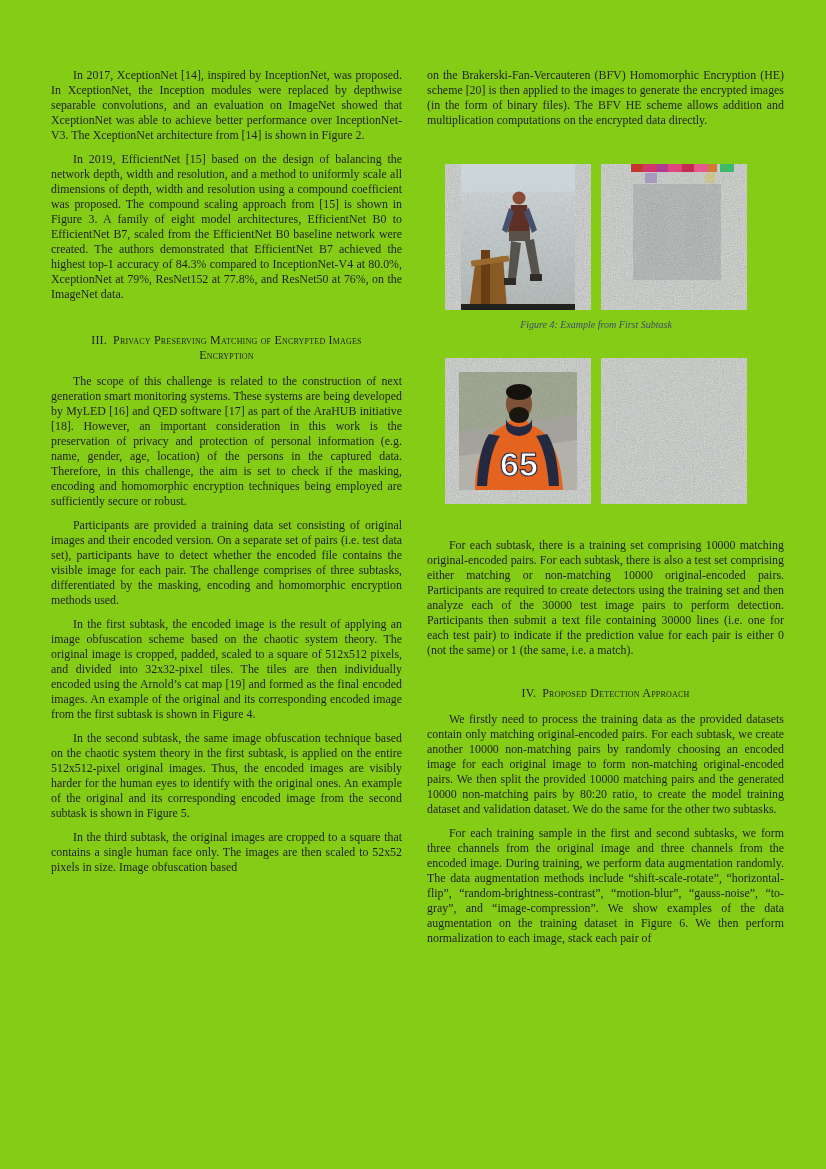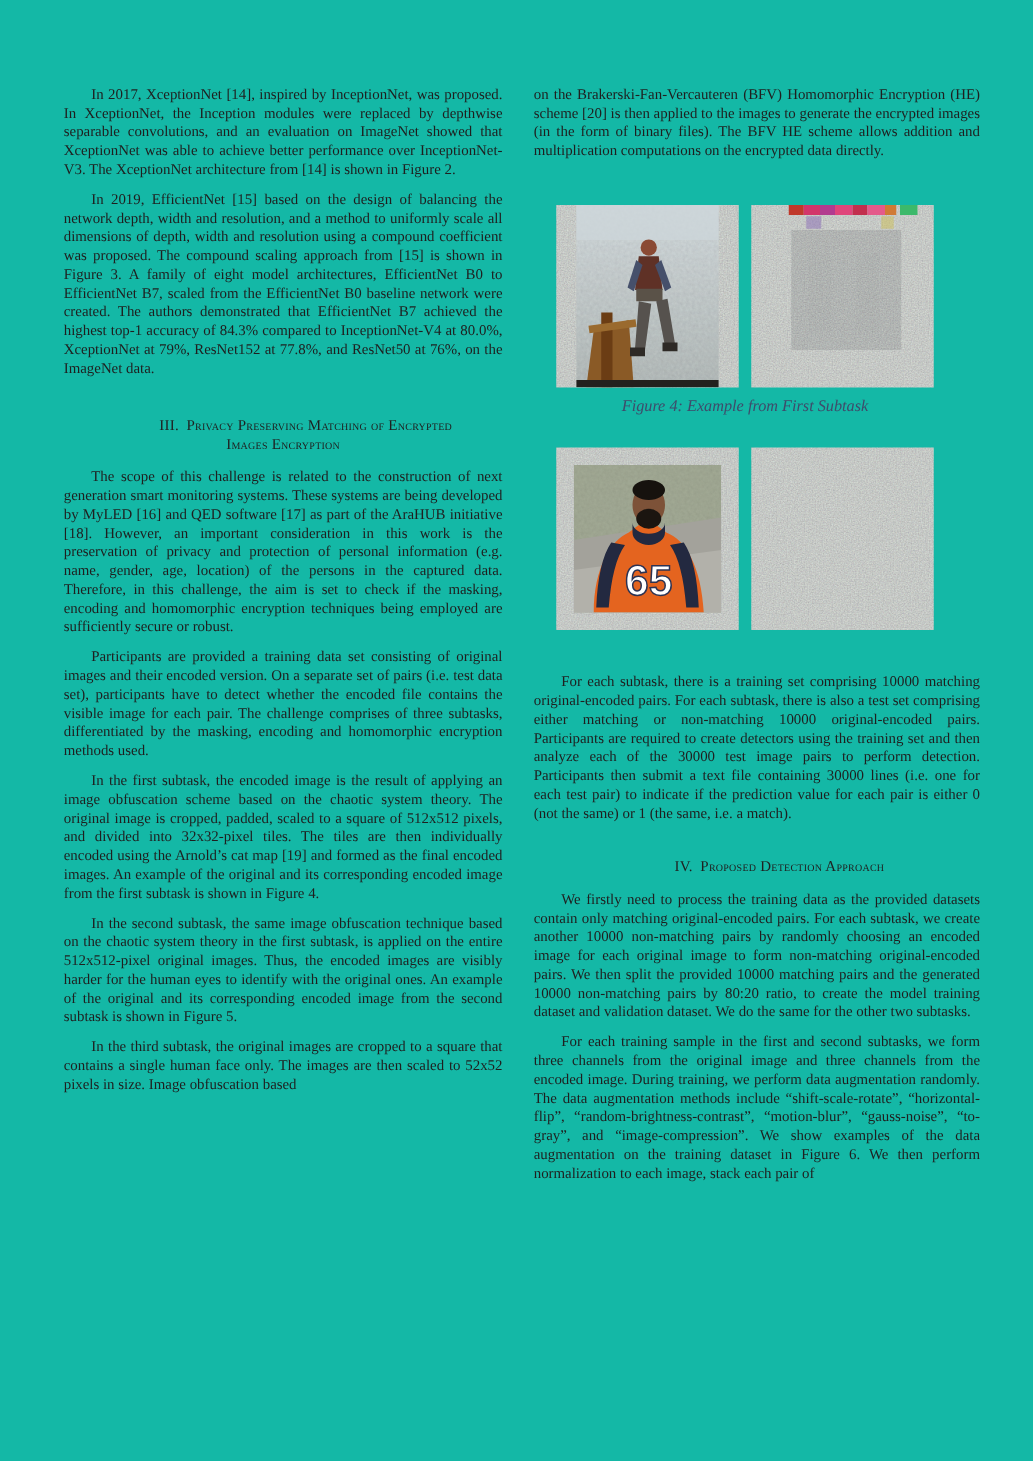"In 2017, XceptionNet [14], inspired" .page { background: #14b8a6 -> #84cc16 }
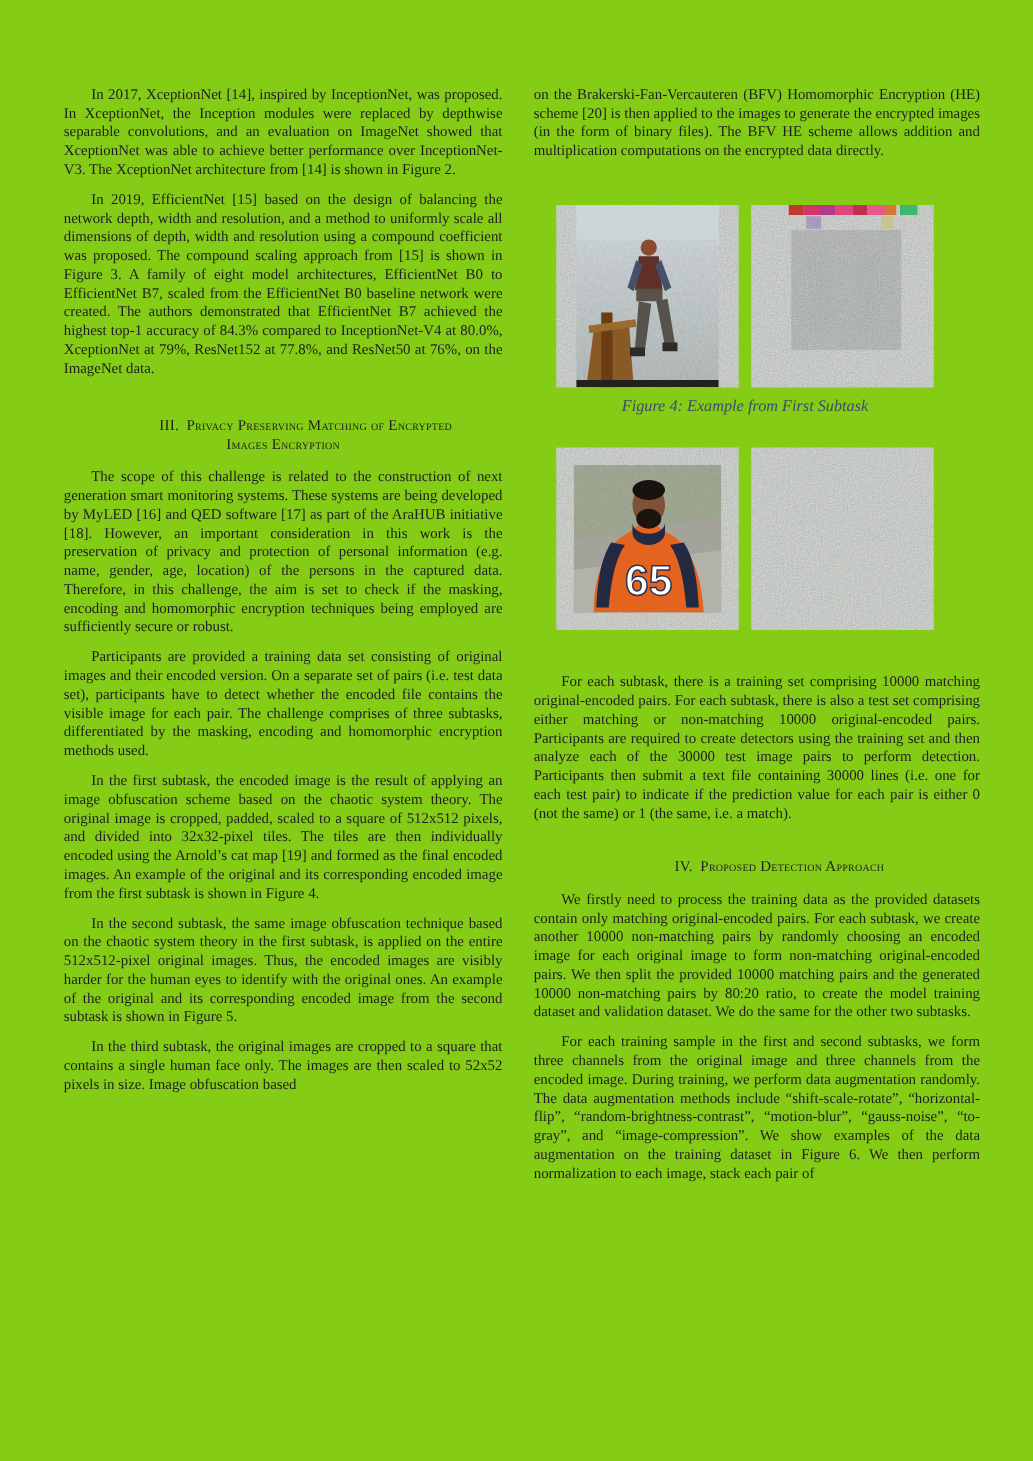"Figure 4: Example from First" figcaption { font-size: 13px -> 10px }
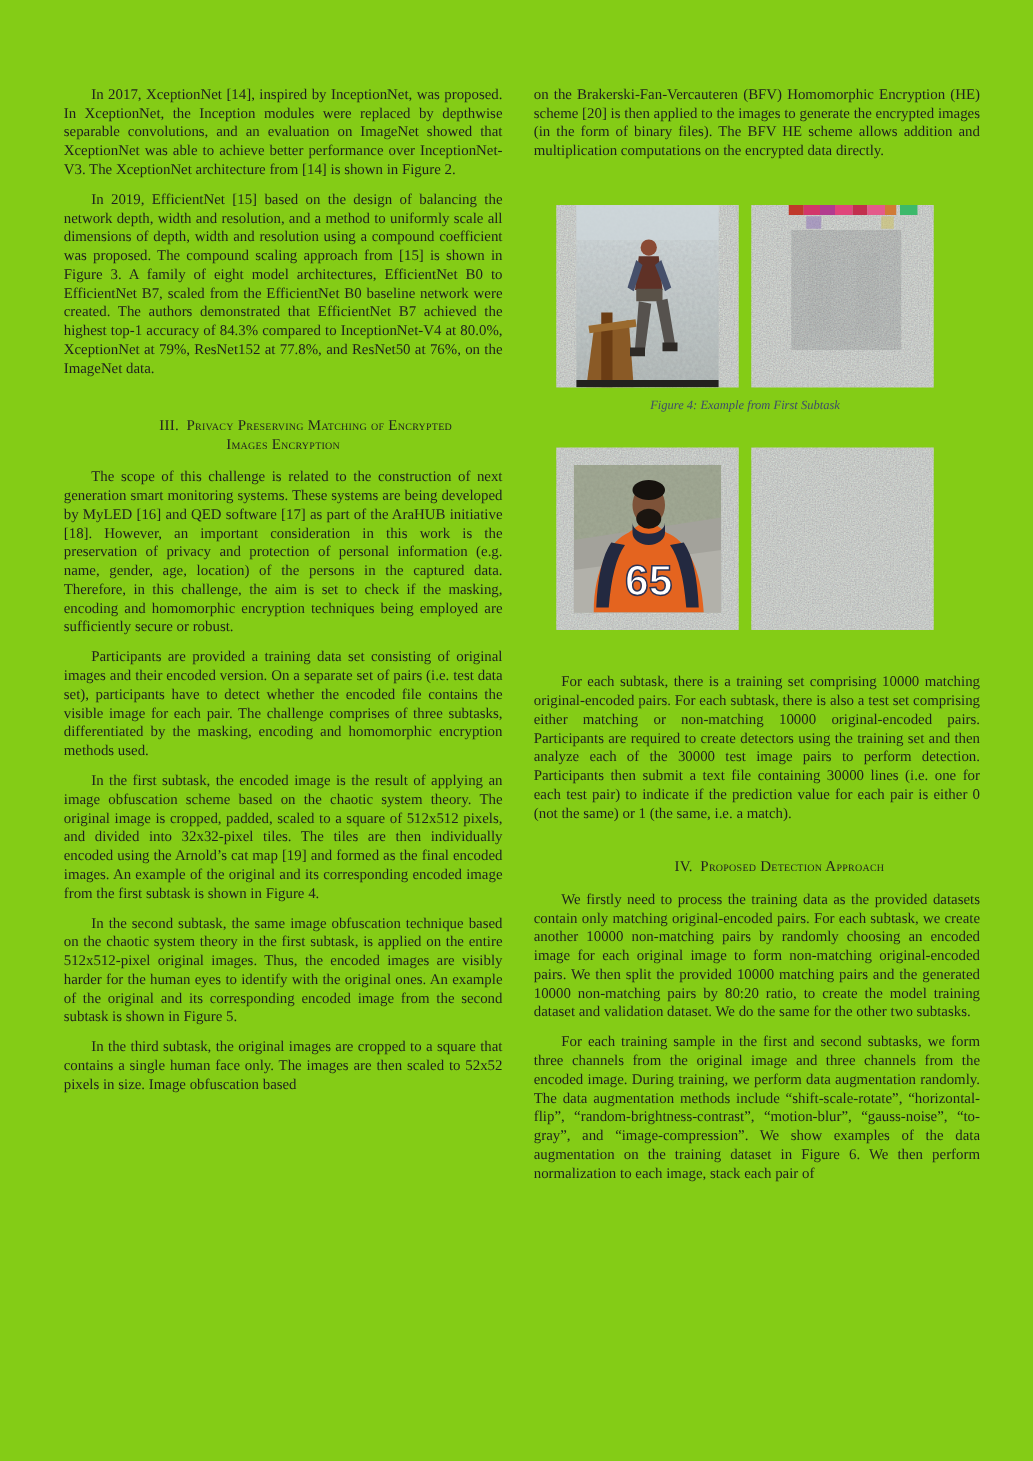"III." h3.sec .sec-num { margin-left: 36px -> none }
